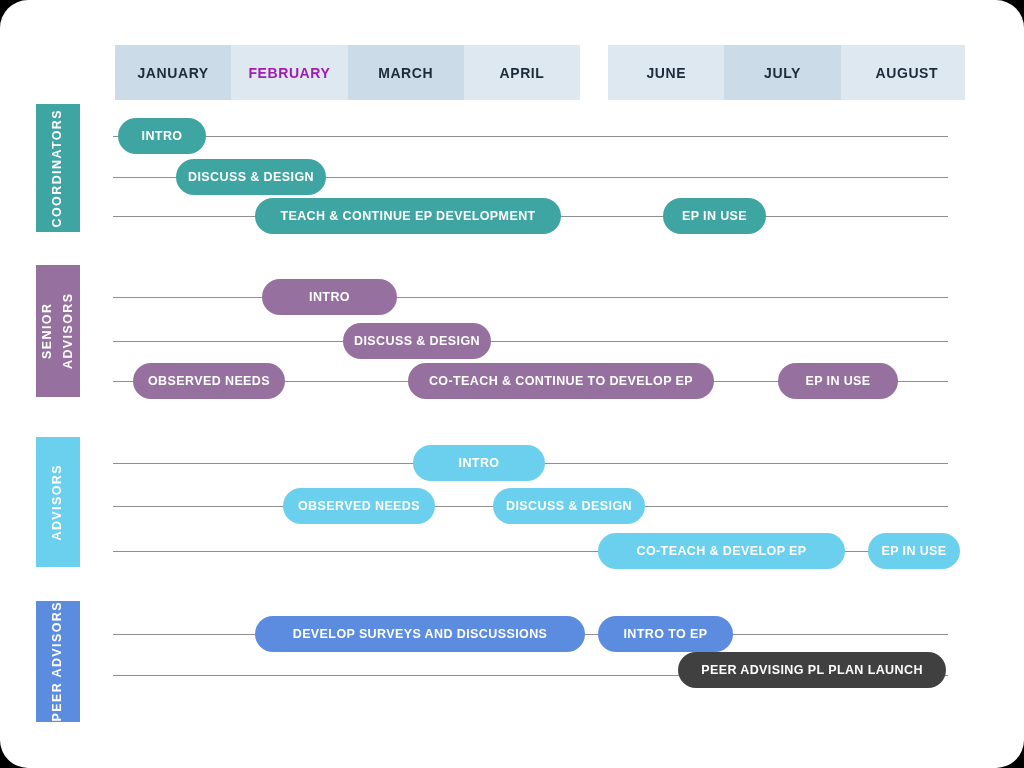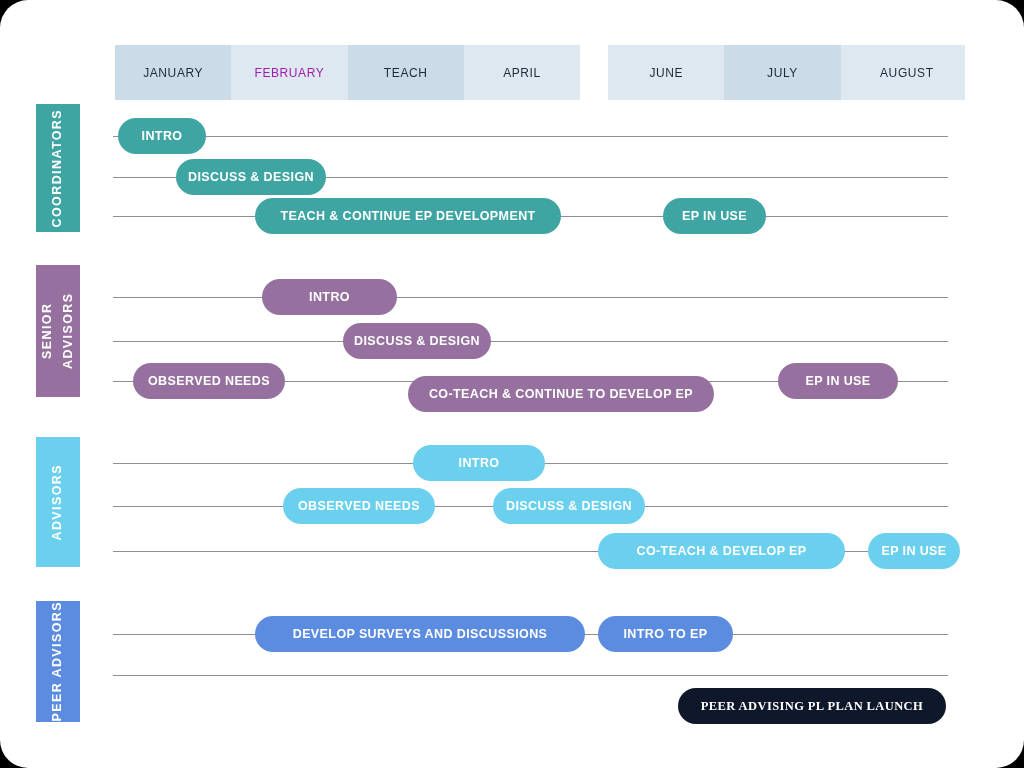"JANUARY" .month-cell { font-size: 12px -> 14px; font-weight: normal -> bold }
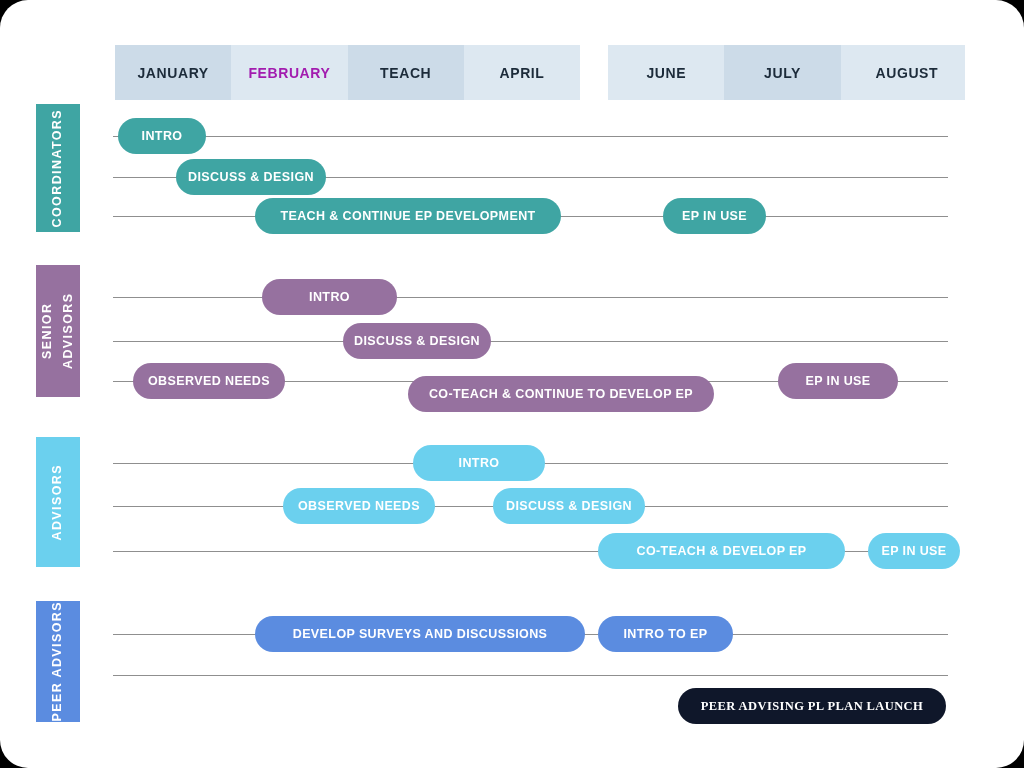"TEACH" div.month-cell { text: TEACH -> MARCH }
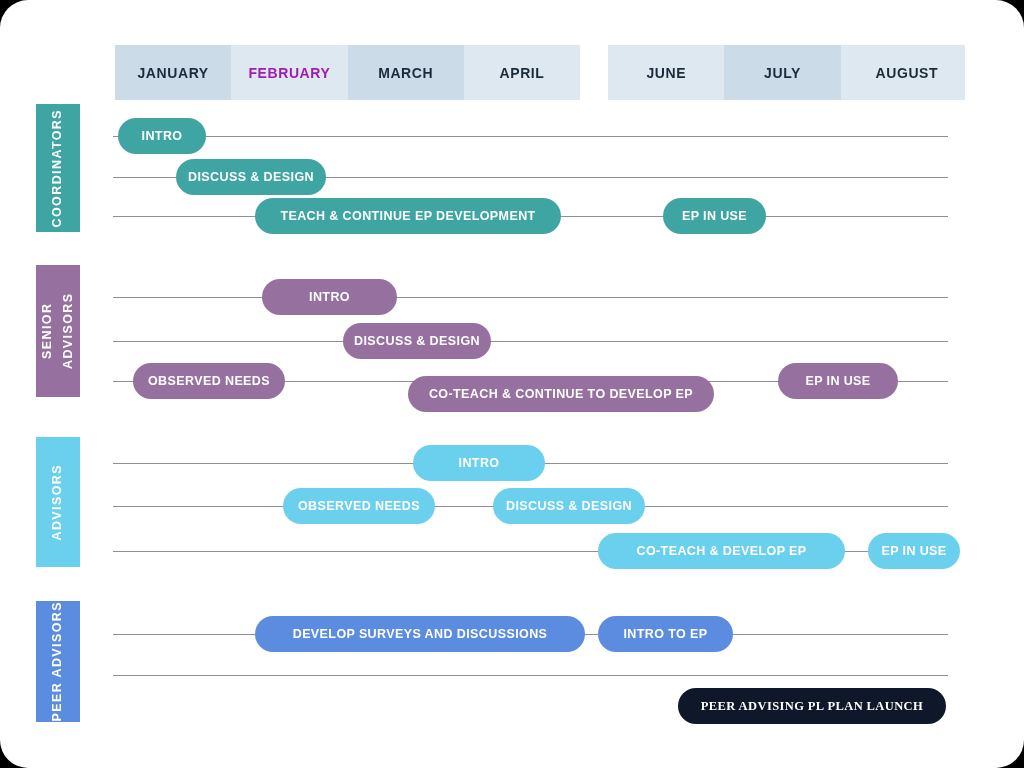"CO-TEACH & CONTINUE TO DEVELOP" div.pill { margin-top: 13px -> none }
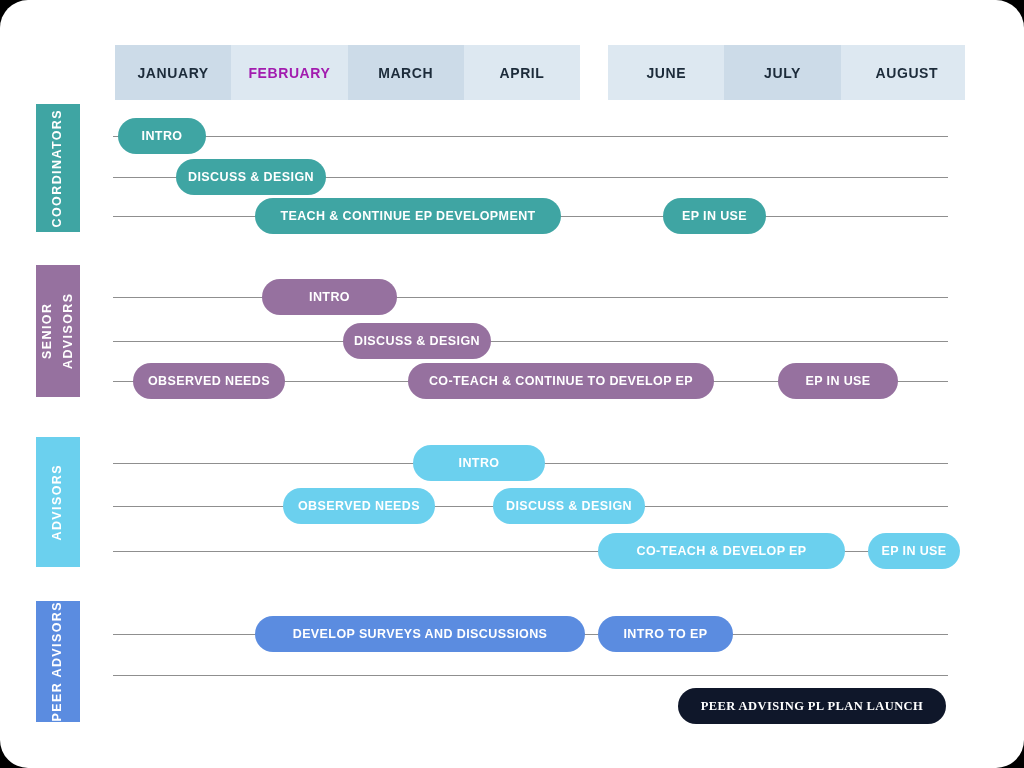"PEER ADVISING PL PLAN LAUNCH" div.pill { background: #0f172a -> #404040; font-family: Liberation Serif, serif -> none; top: 688px -> 652px }
